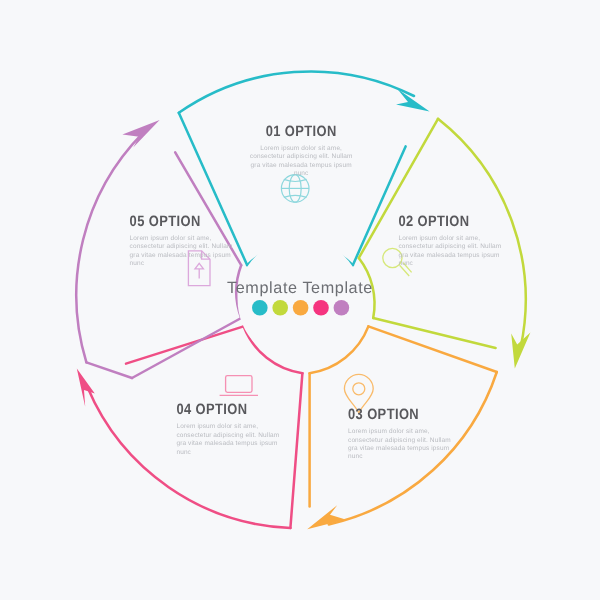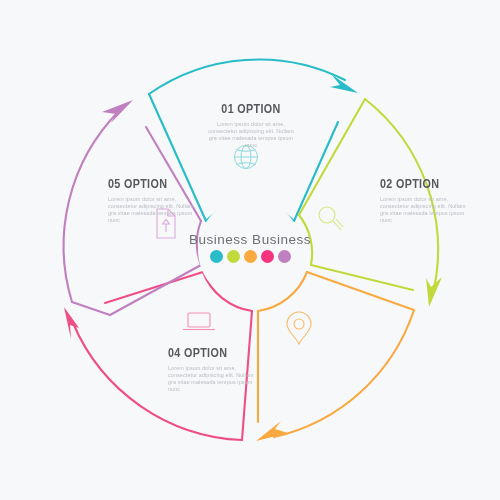"02 OPTION" div.seg-label { margin-left: 48px -> none }
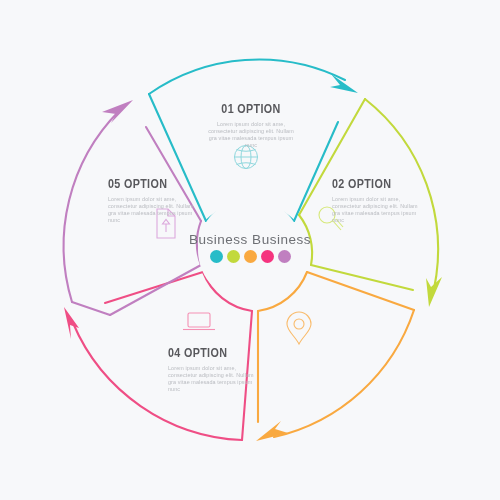"Business Business" div.center-title { text: Business Business -> Template Template }
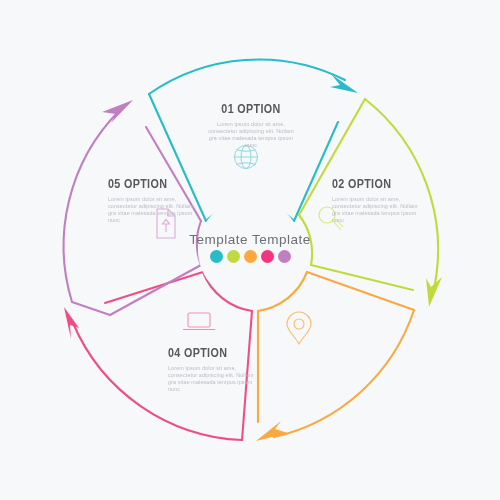"04 OPTION" div.seg-label { margin-left: 21px -> none; top: 346px -> 334px }
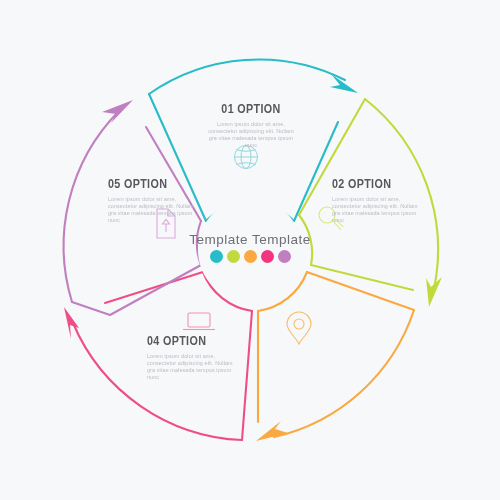"03 OPTION" div.seg-label { html: none -> <div> <div>03 OPTION</div> <div>Lorem ipsum dolor sit ame, consectetur adipiscing elit. Nullam gra vitae malesada tempus ipsum nunc</div> </div> }
